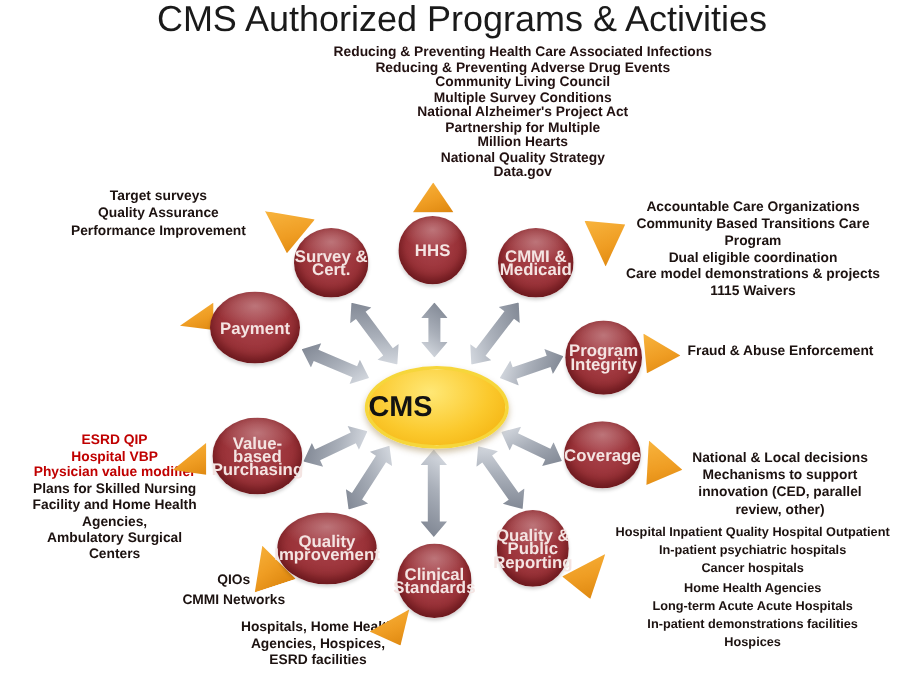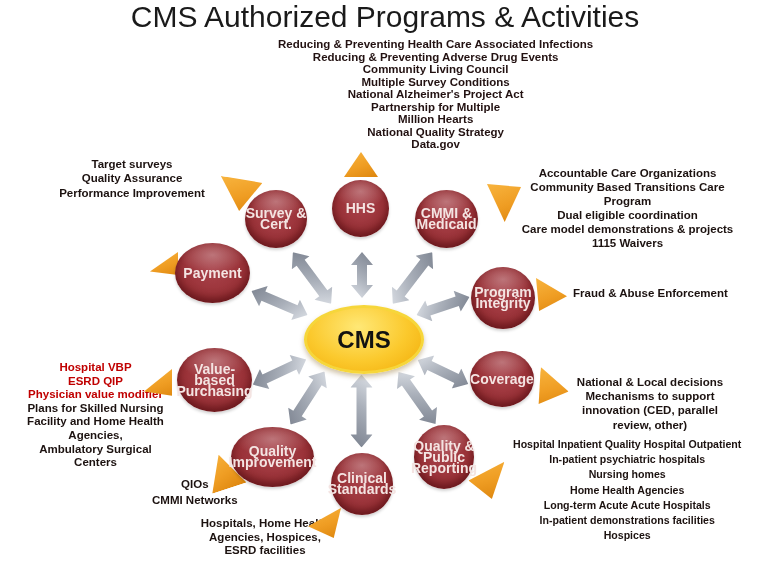"CMS" .cms { justify-content: center -> none }
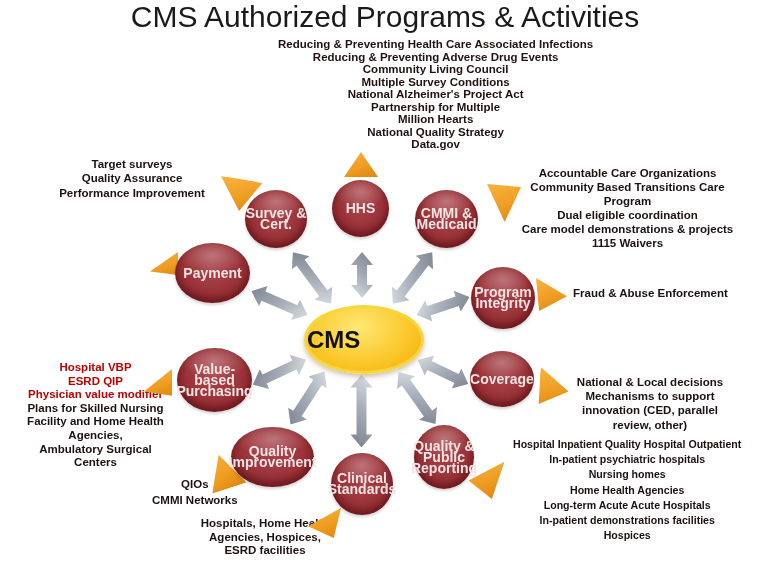"Hospital VBP" div.item { order: before "ESRD QIP" -> after "ESRD QIP" }
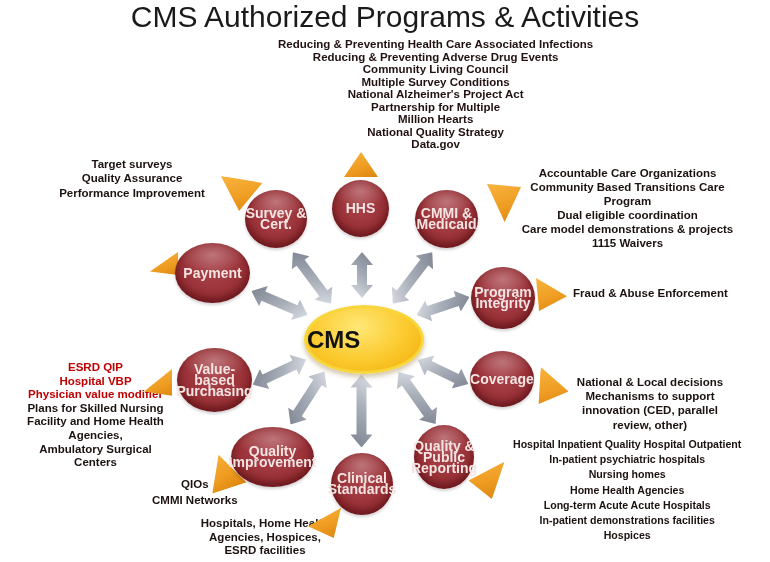"Cancer hospitals" div.item { html: none -> <div>Cancer hospitals</div> }
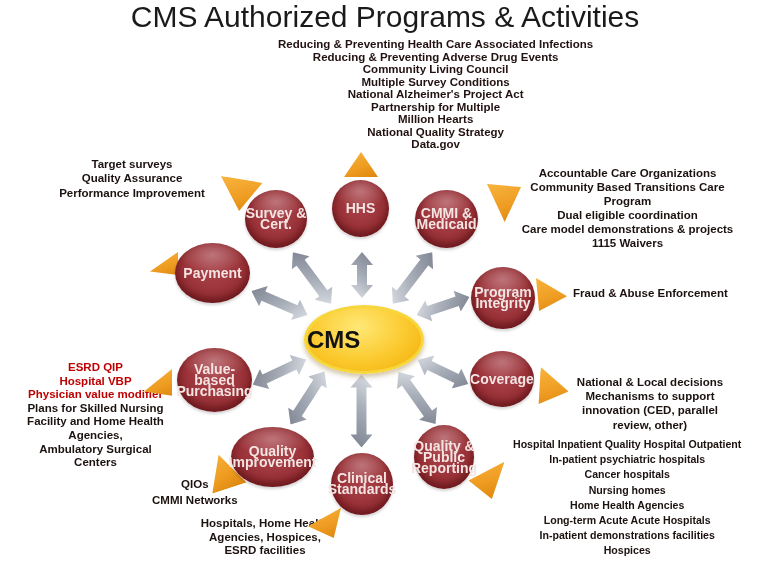"Nursing homes" div.item { html: <div>Nursing homes</div> -> none }
